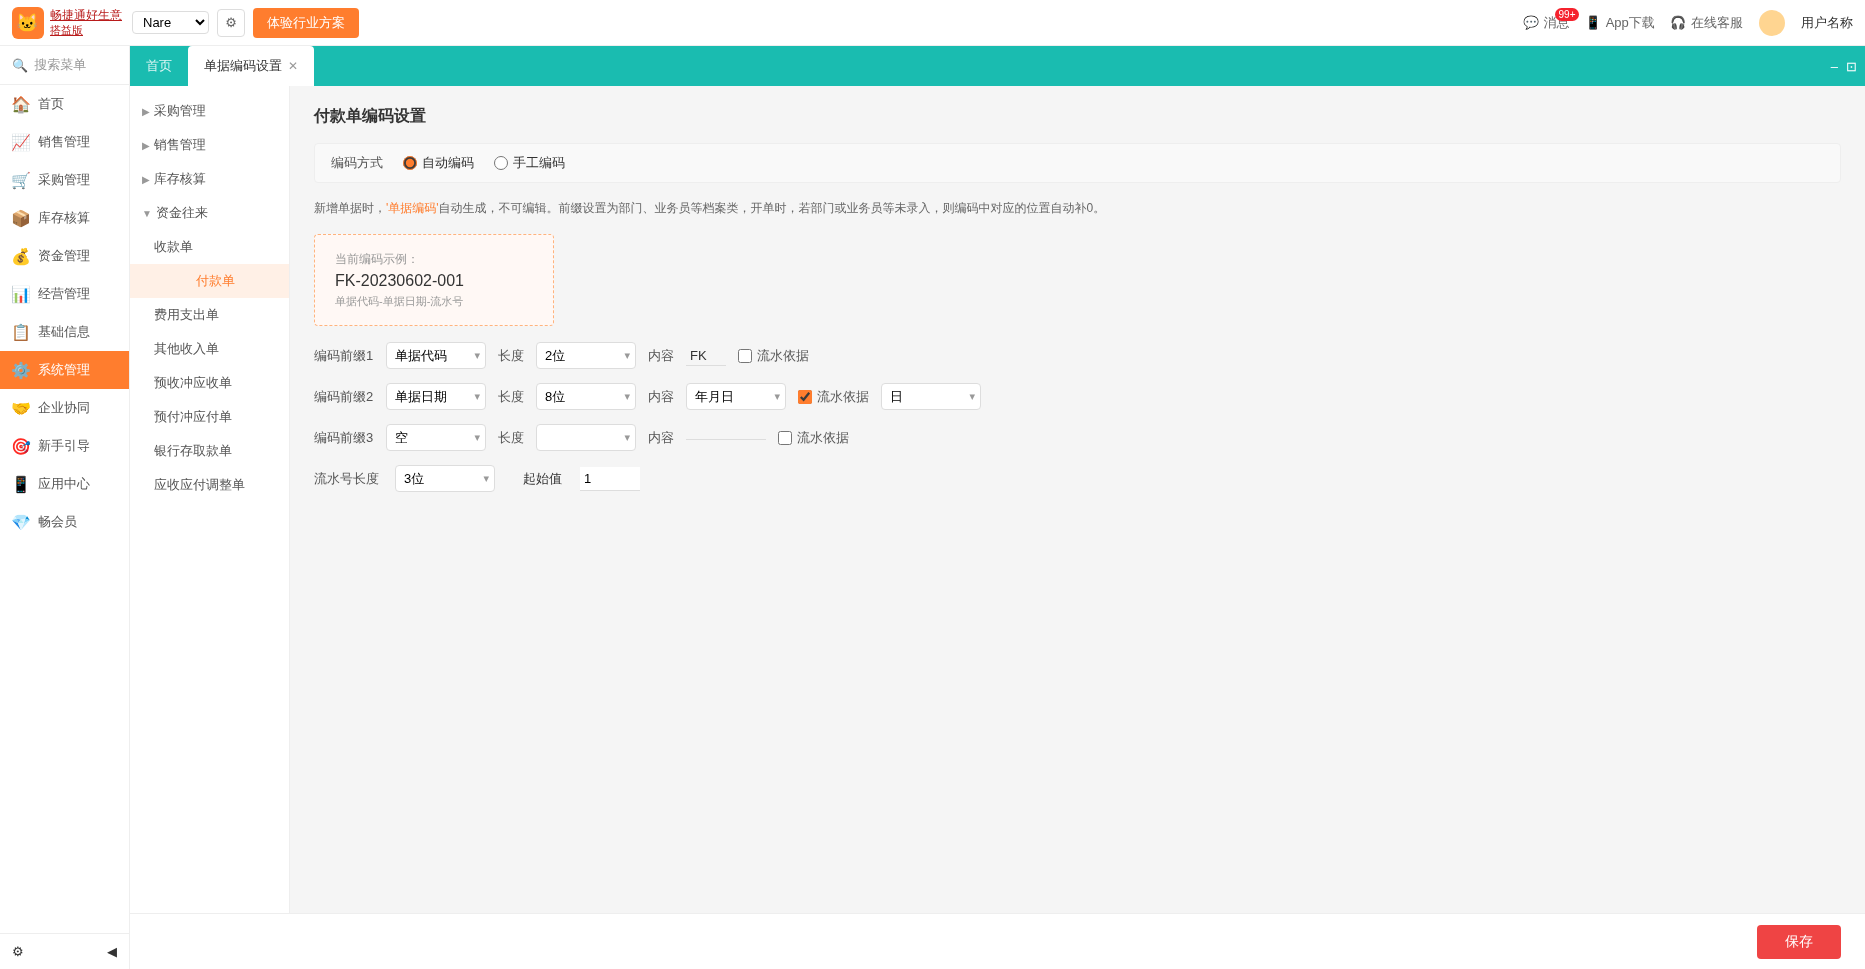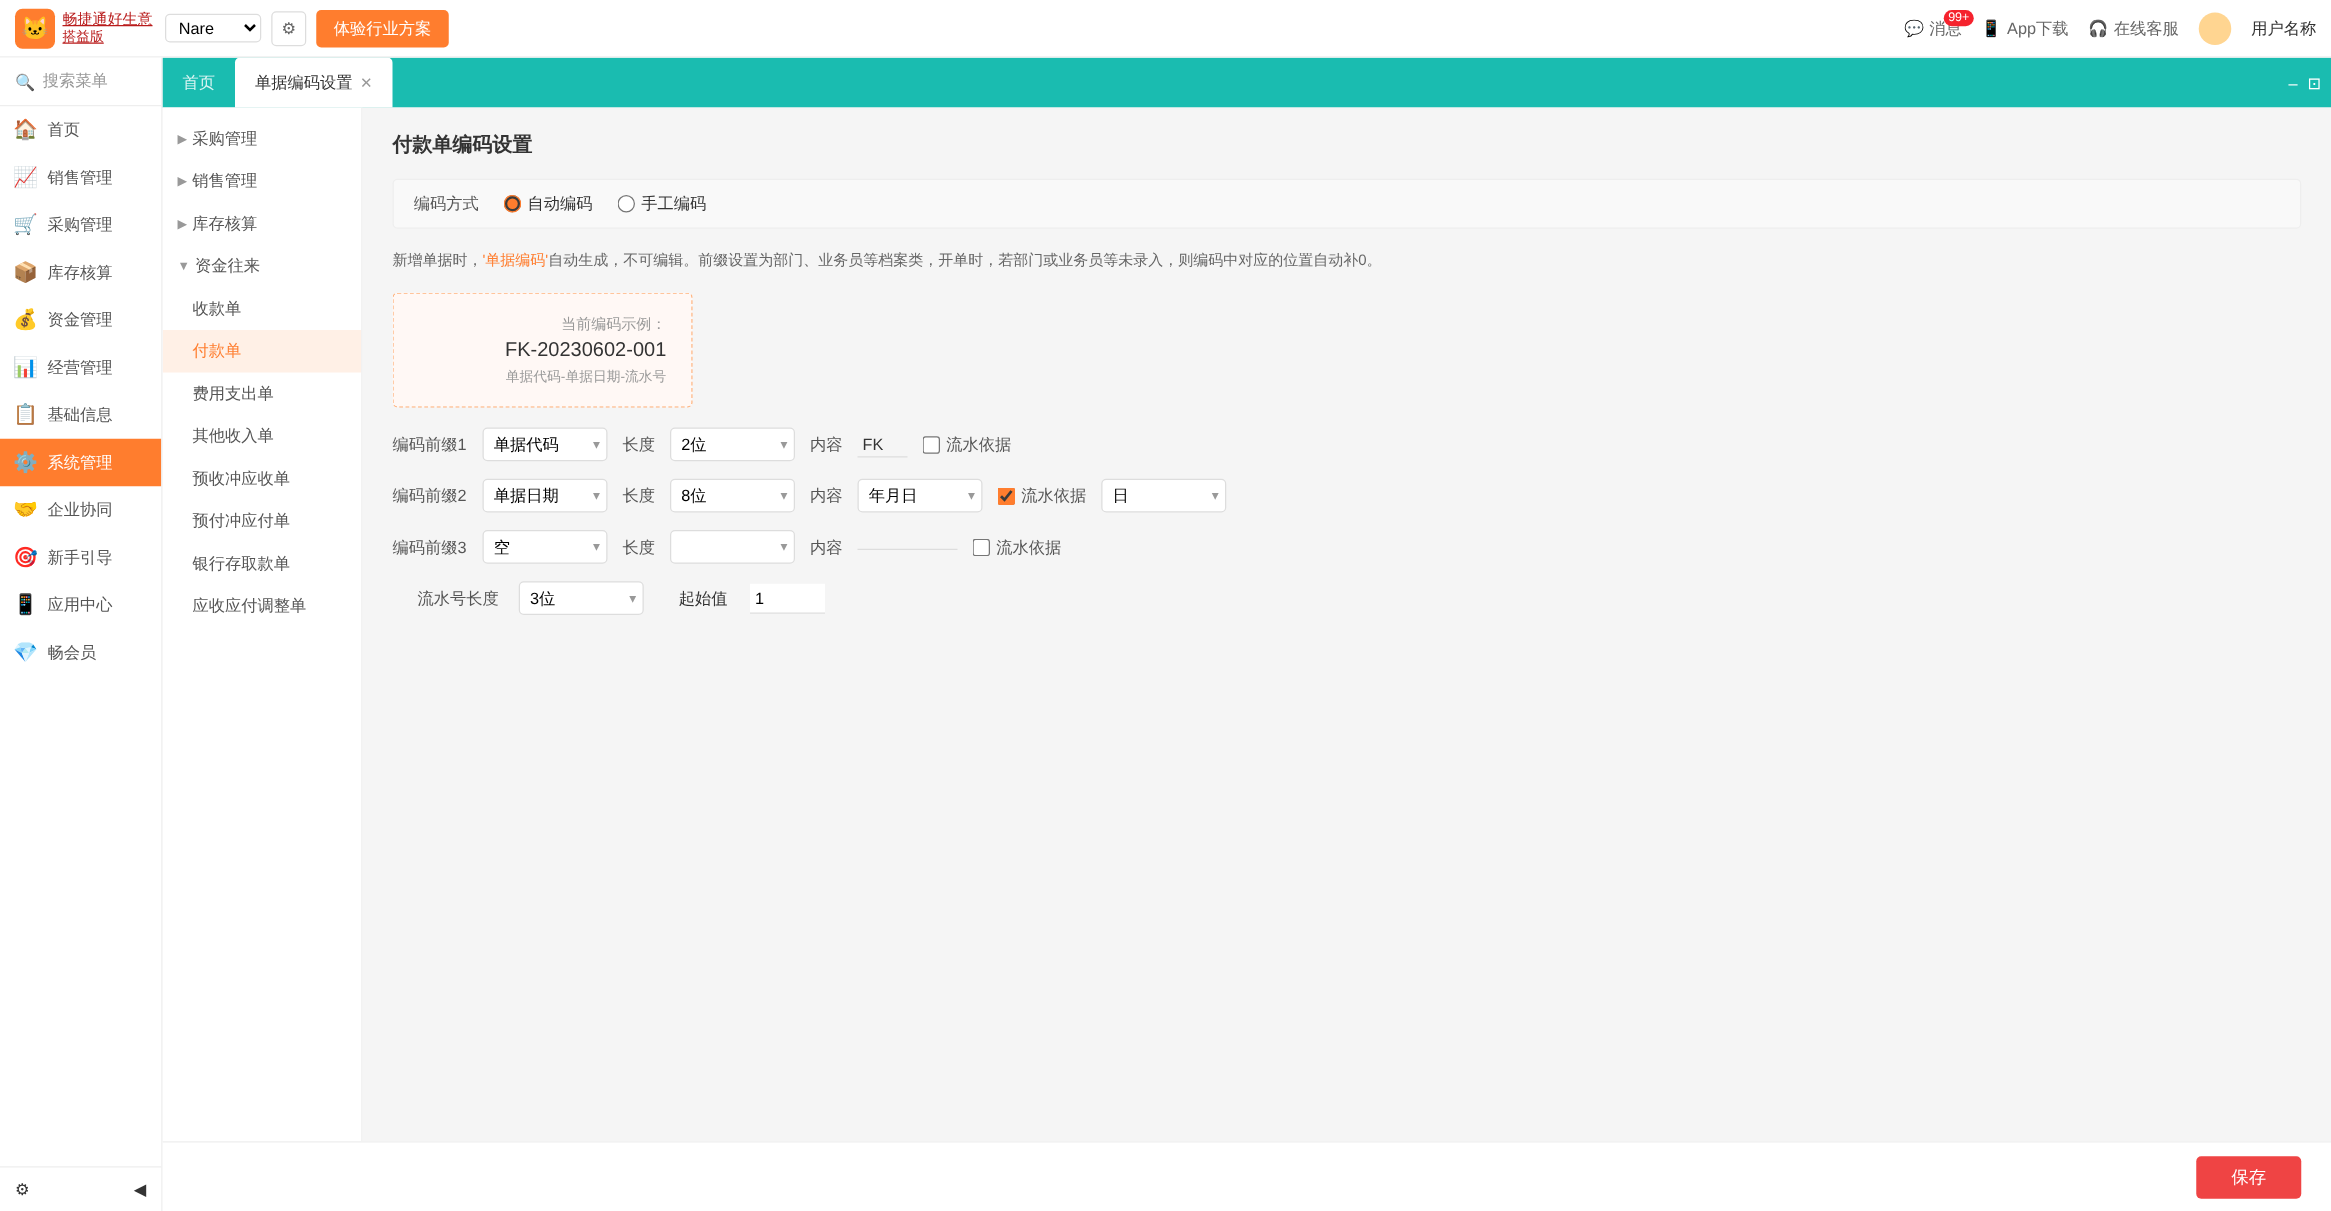"当前编码示例：" .example-box { text-align: right -> none }
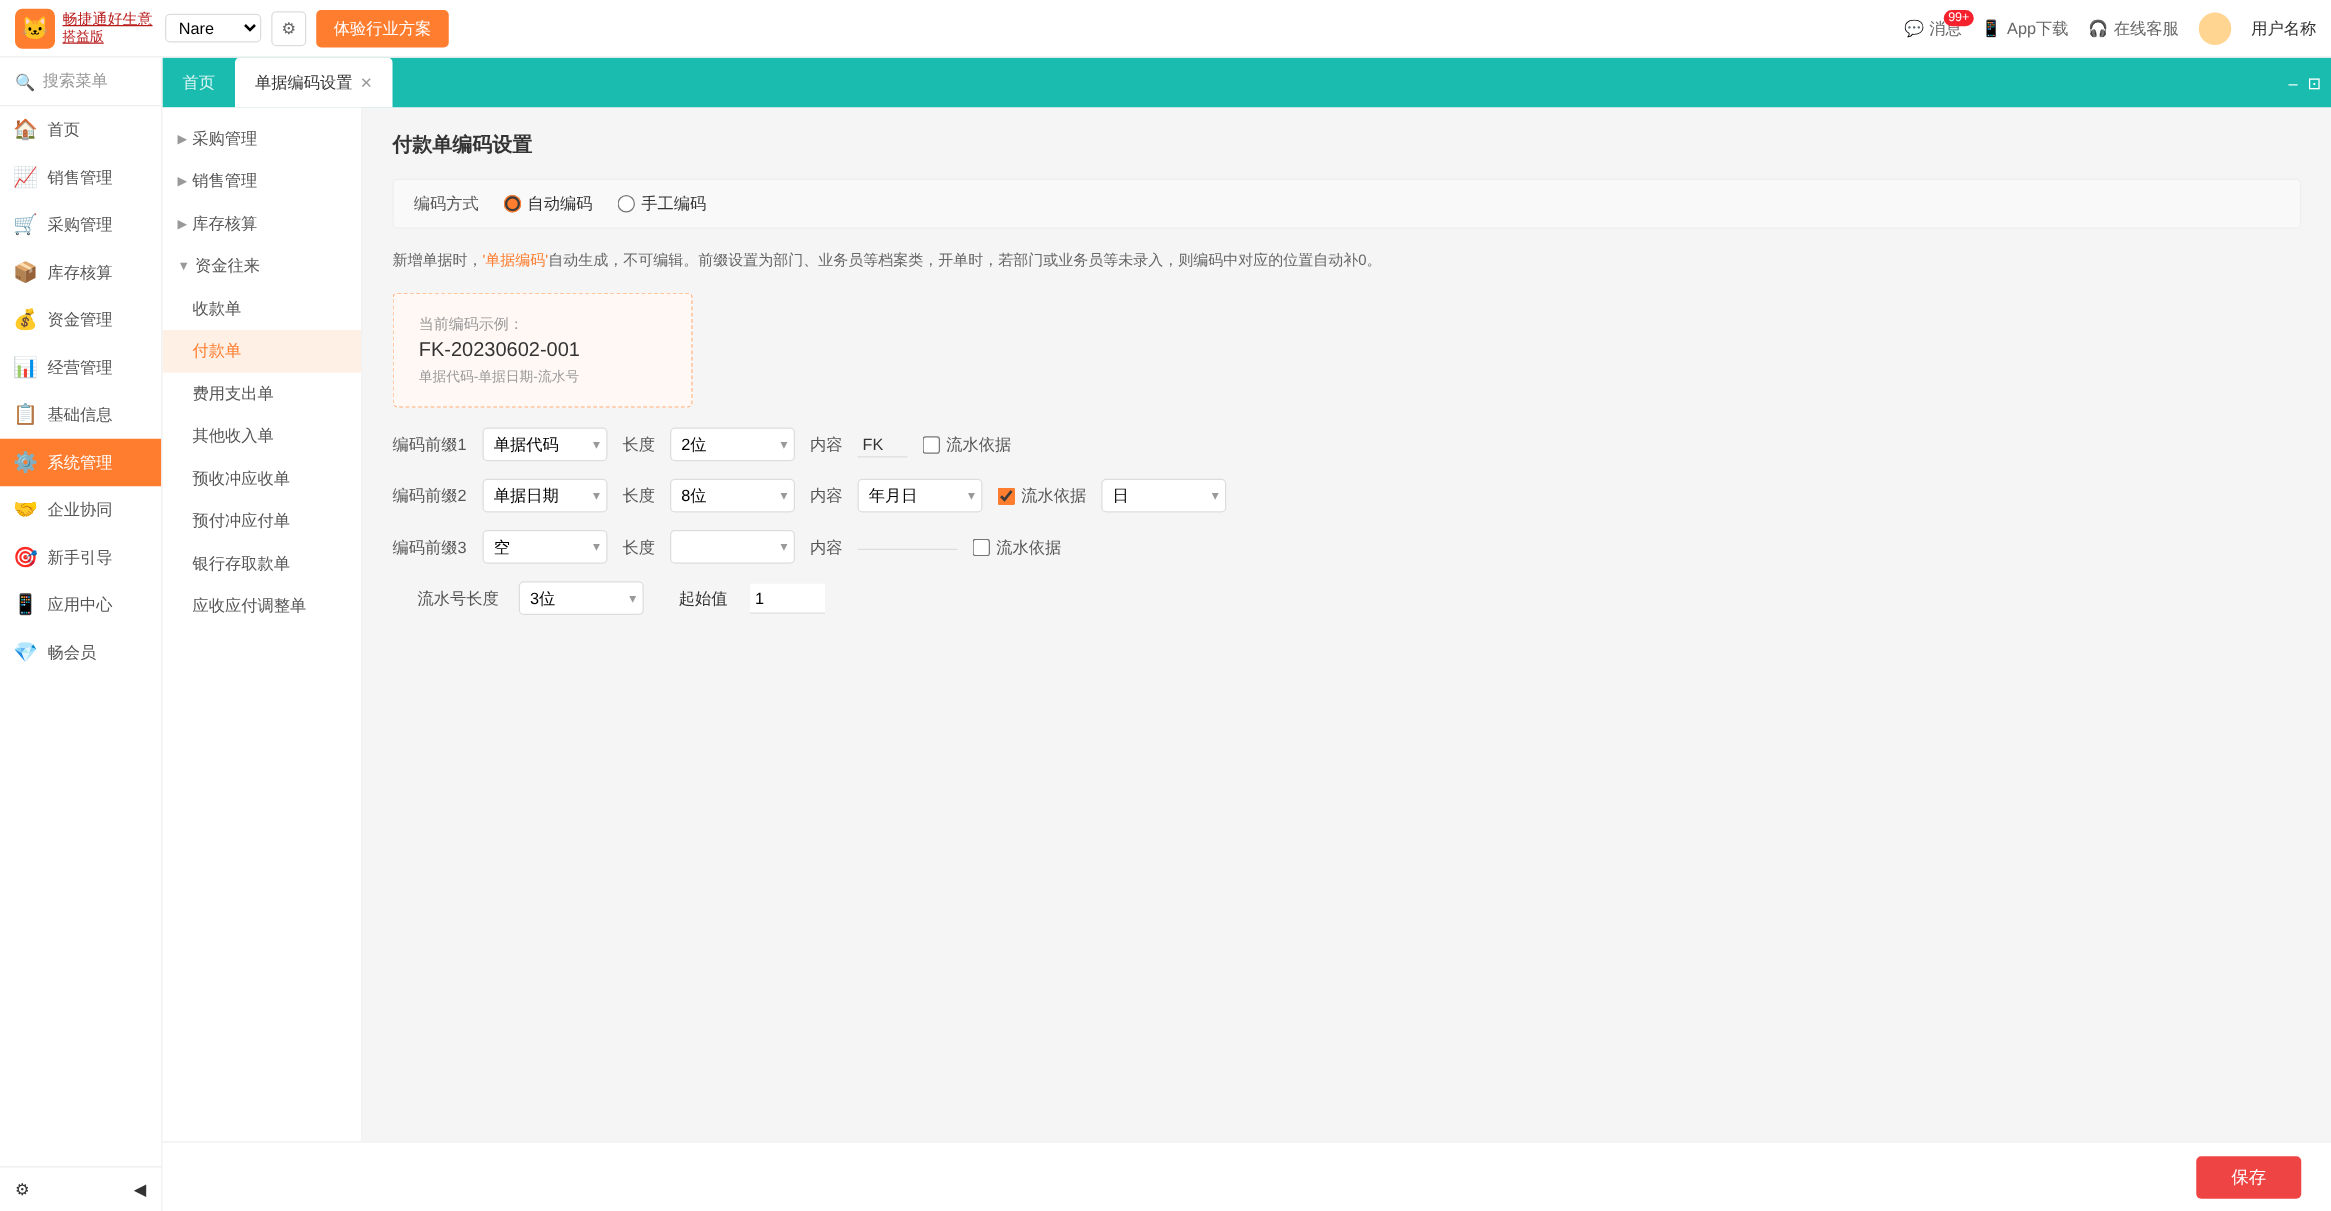"付款单" .sub-nav-item.active { text-align: none -> center }
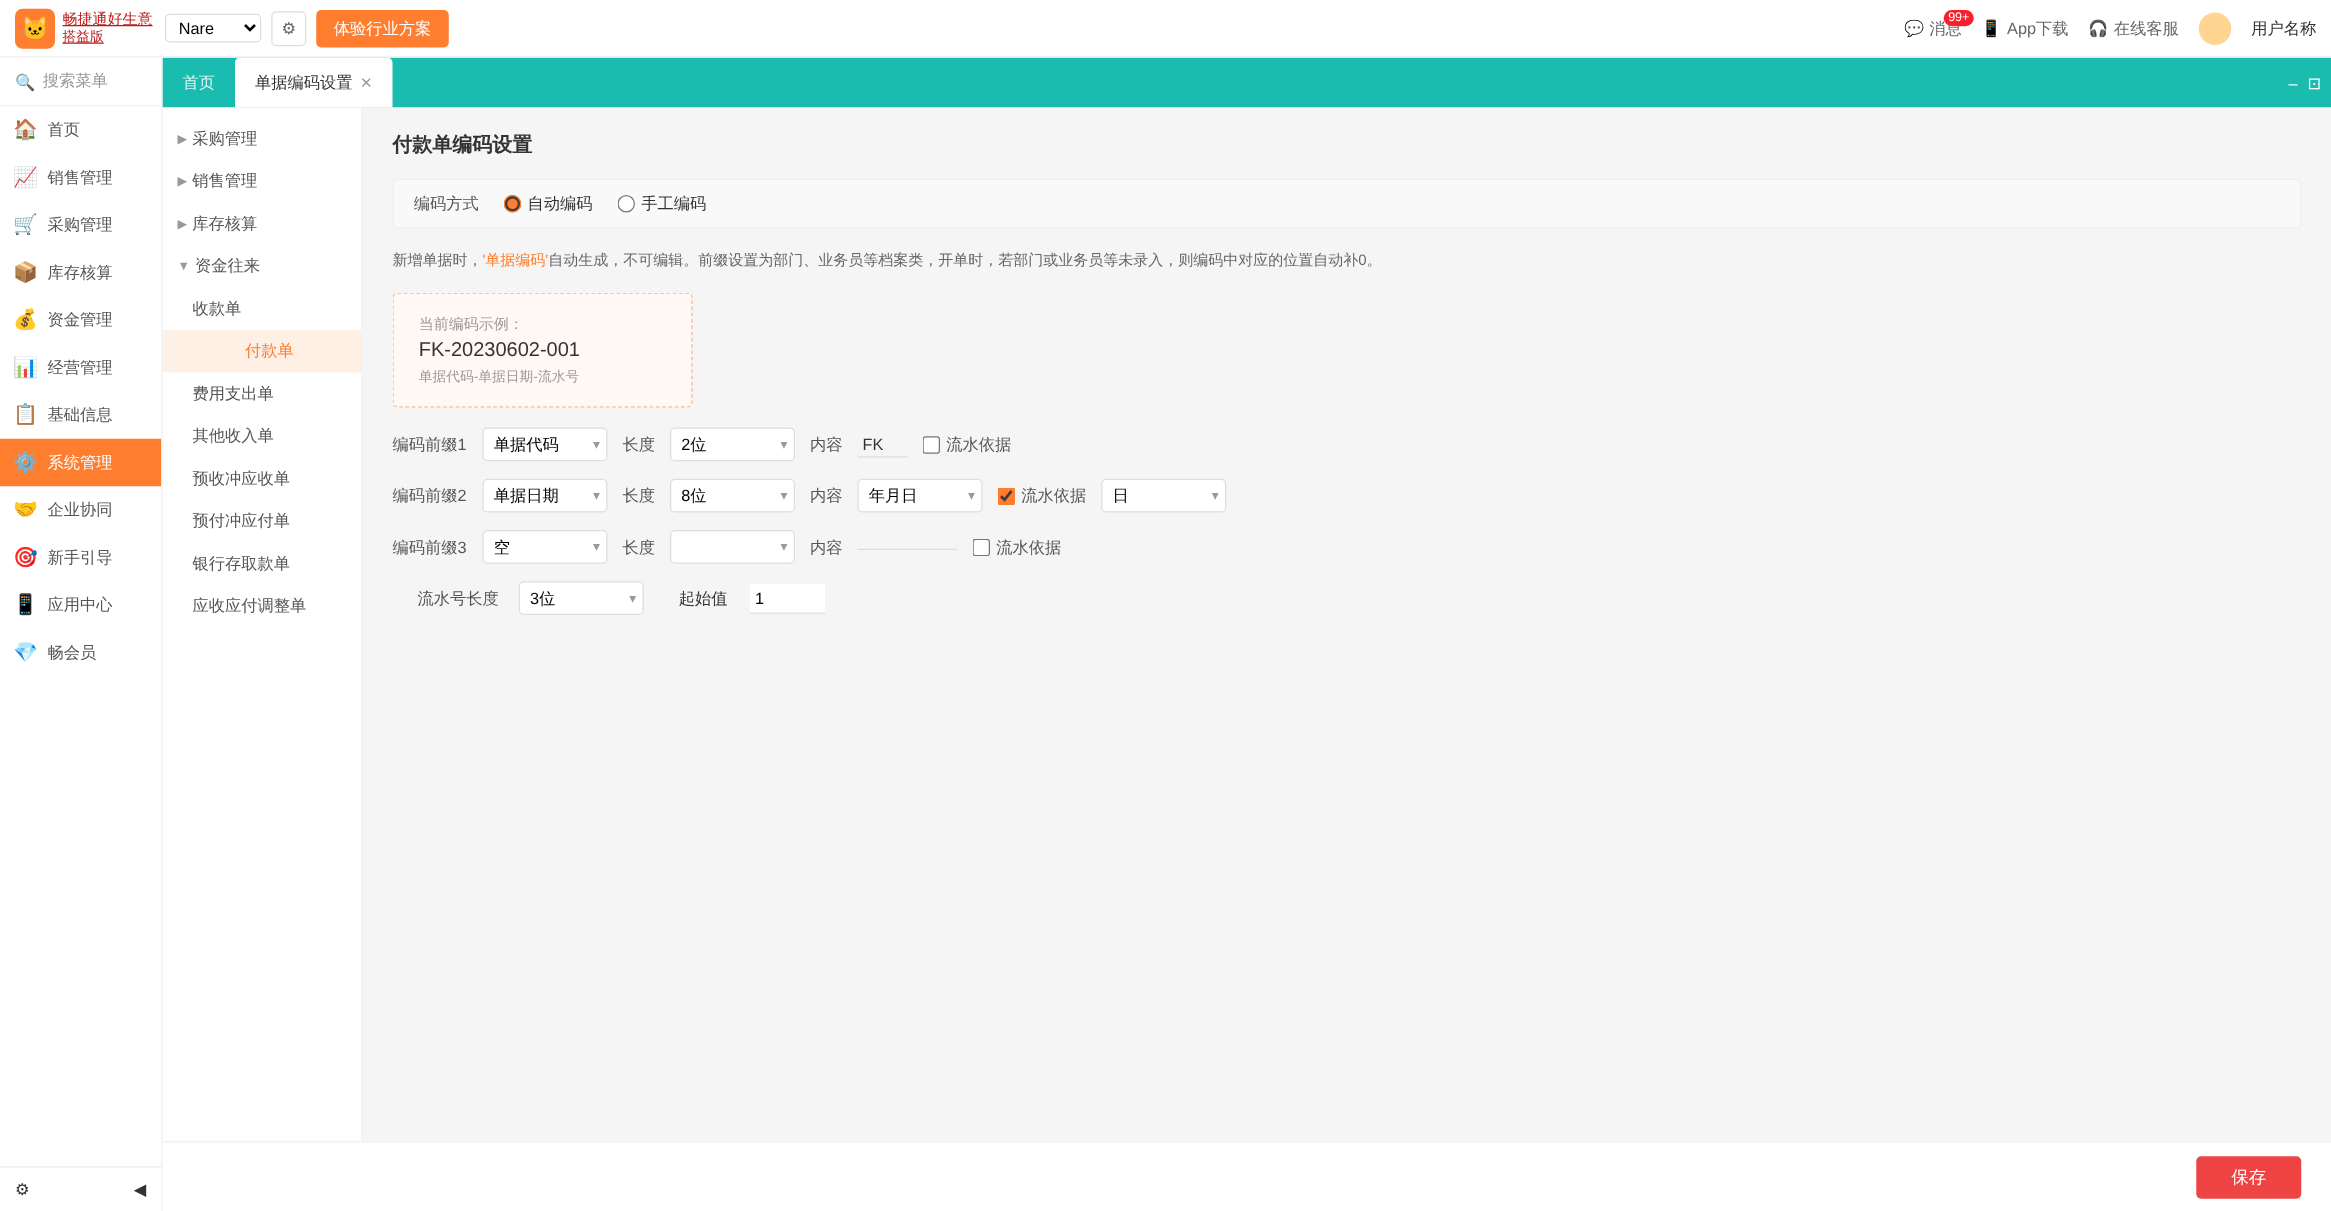"流水号长度" span.form-label { margin-left: 20px -> none }
